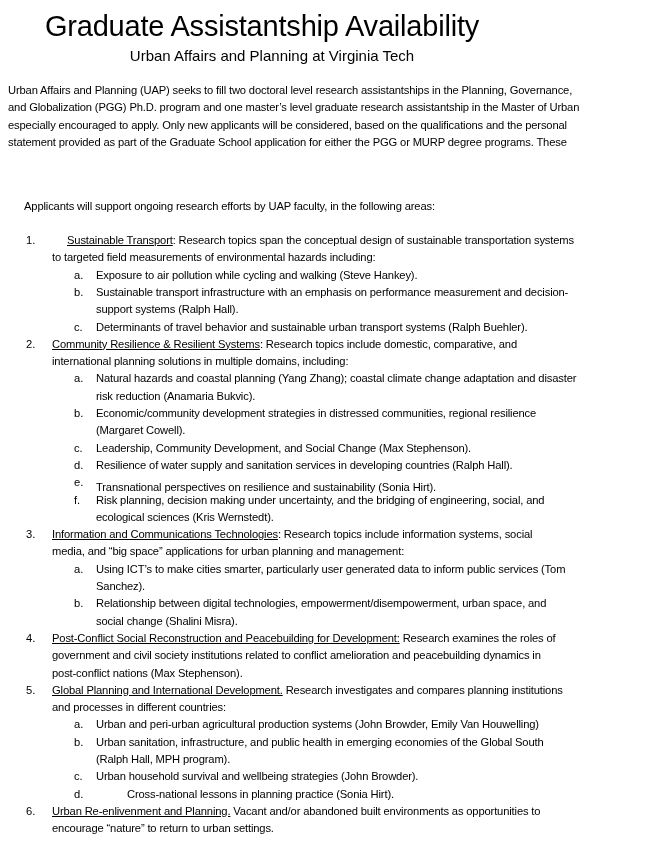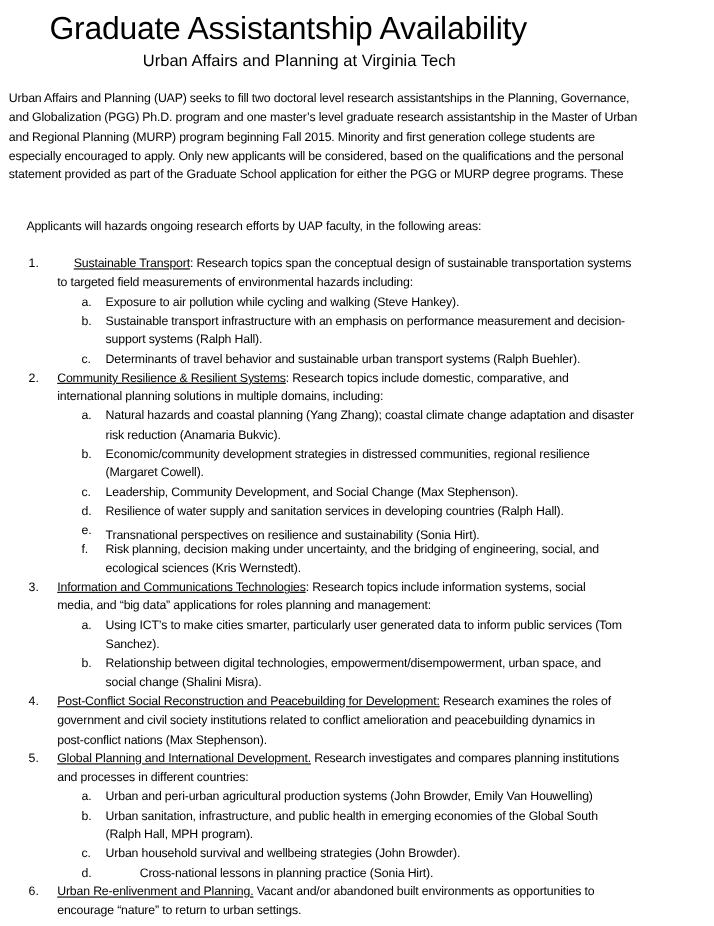"and Regional Planning (MURP) program" div { html: <div>and Regional Planning (MURP) program beginning Fall 2015. Minority and first generation college students are</div> -> none }
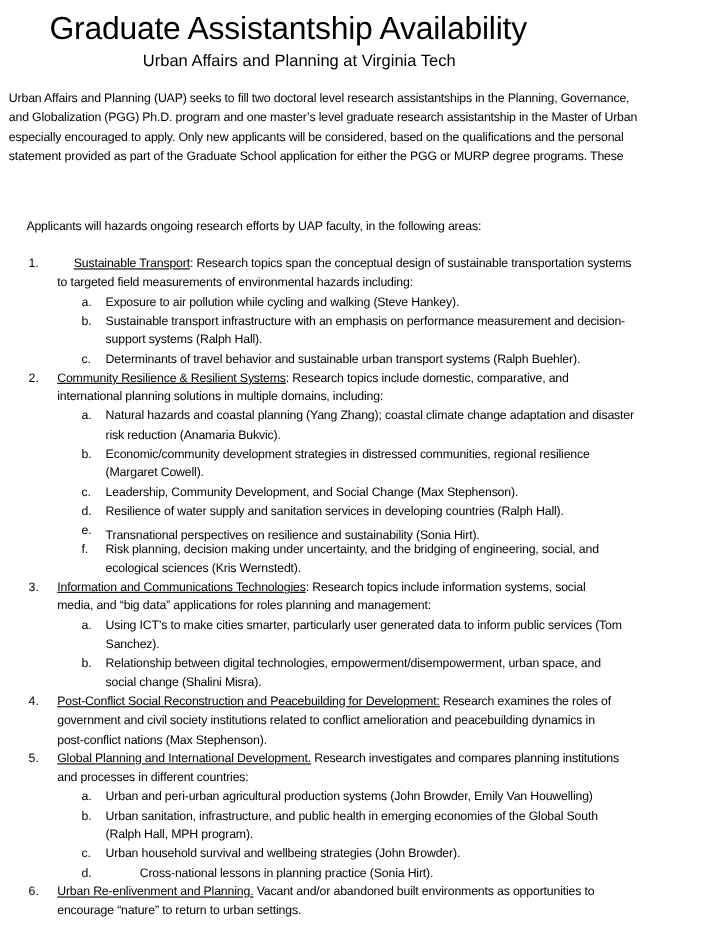"Applicants will hazards ongoing research" div.intro { text: hazards -> support }
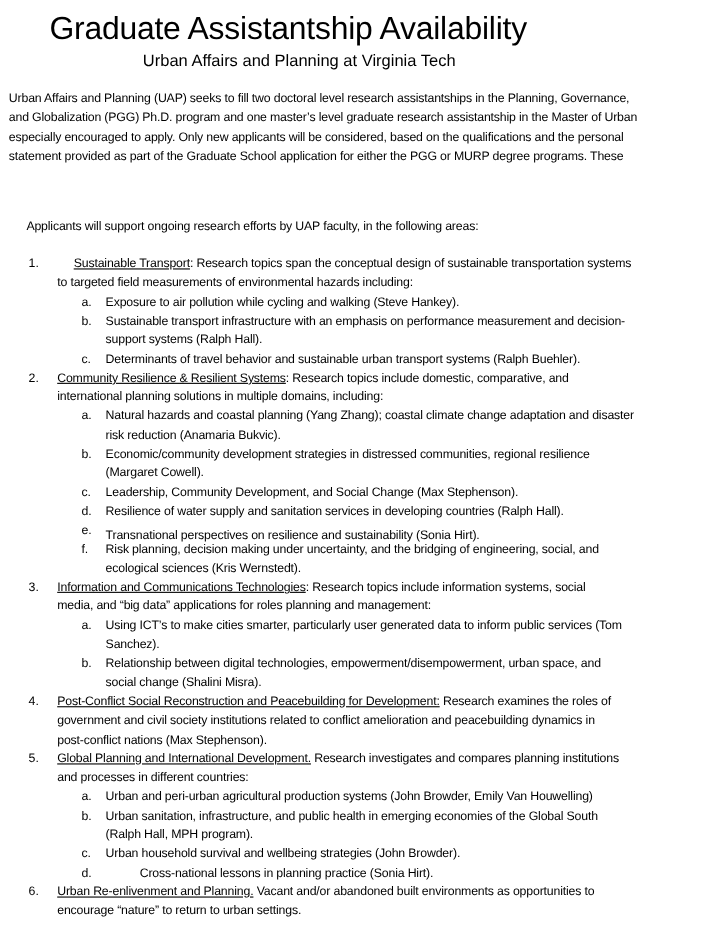"media, and “big data” applications" div.line { text: data” applications for roles -> space” applications for urban }
